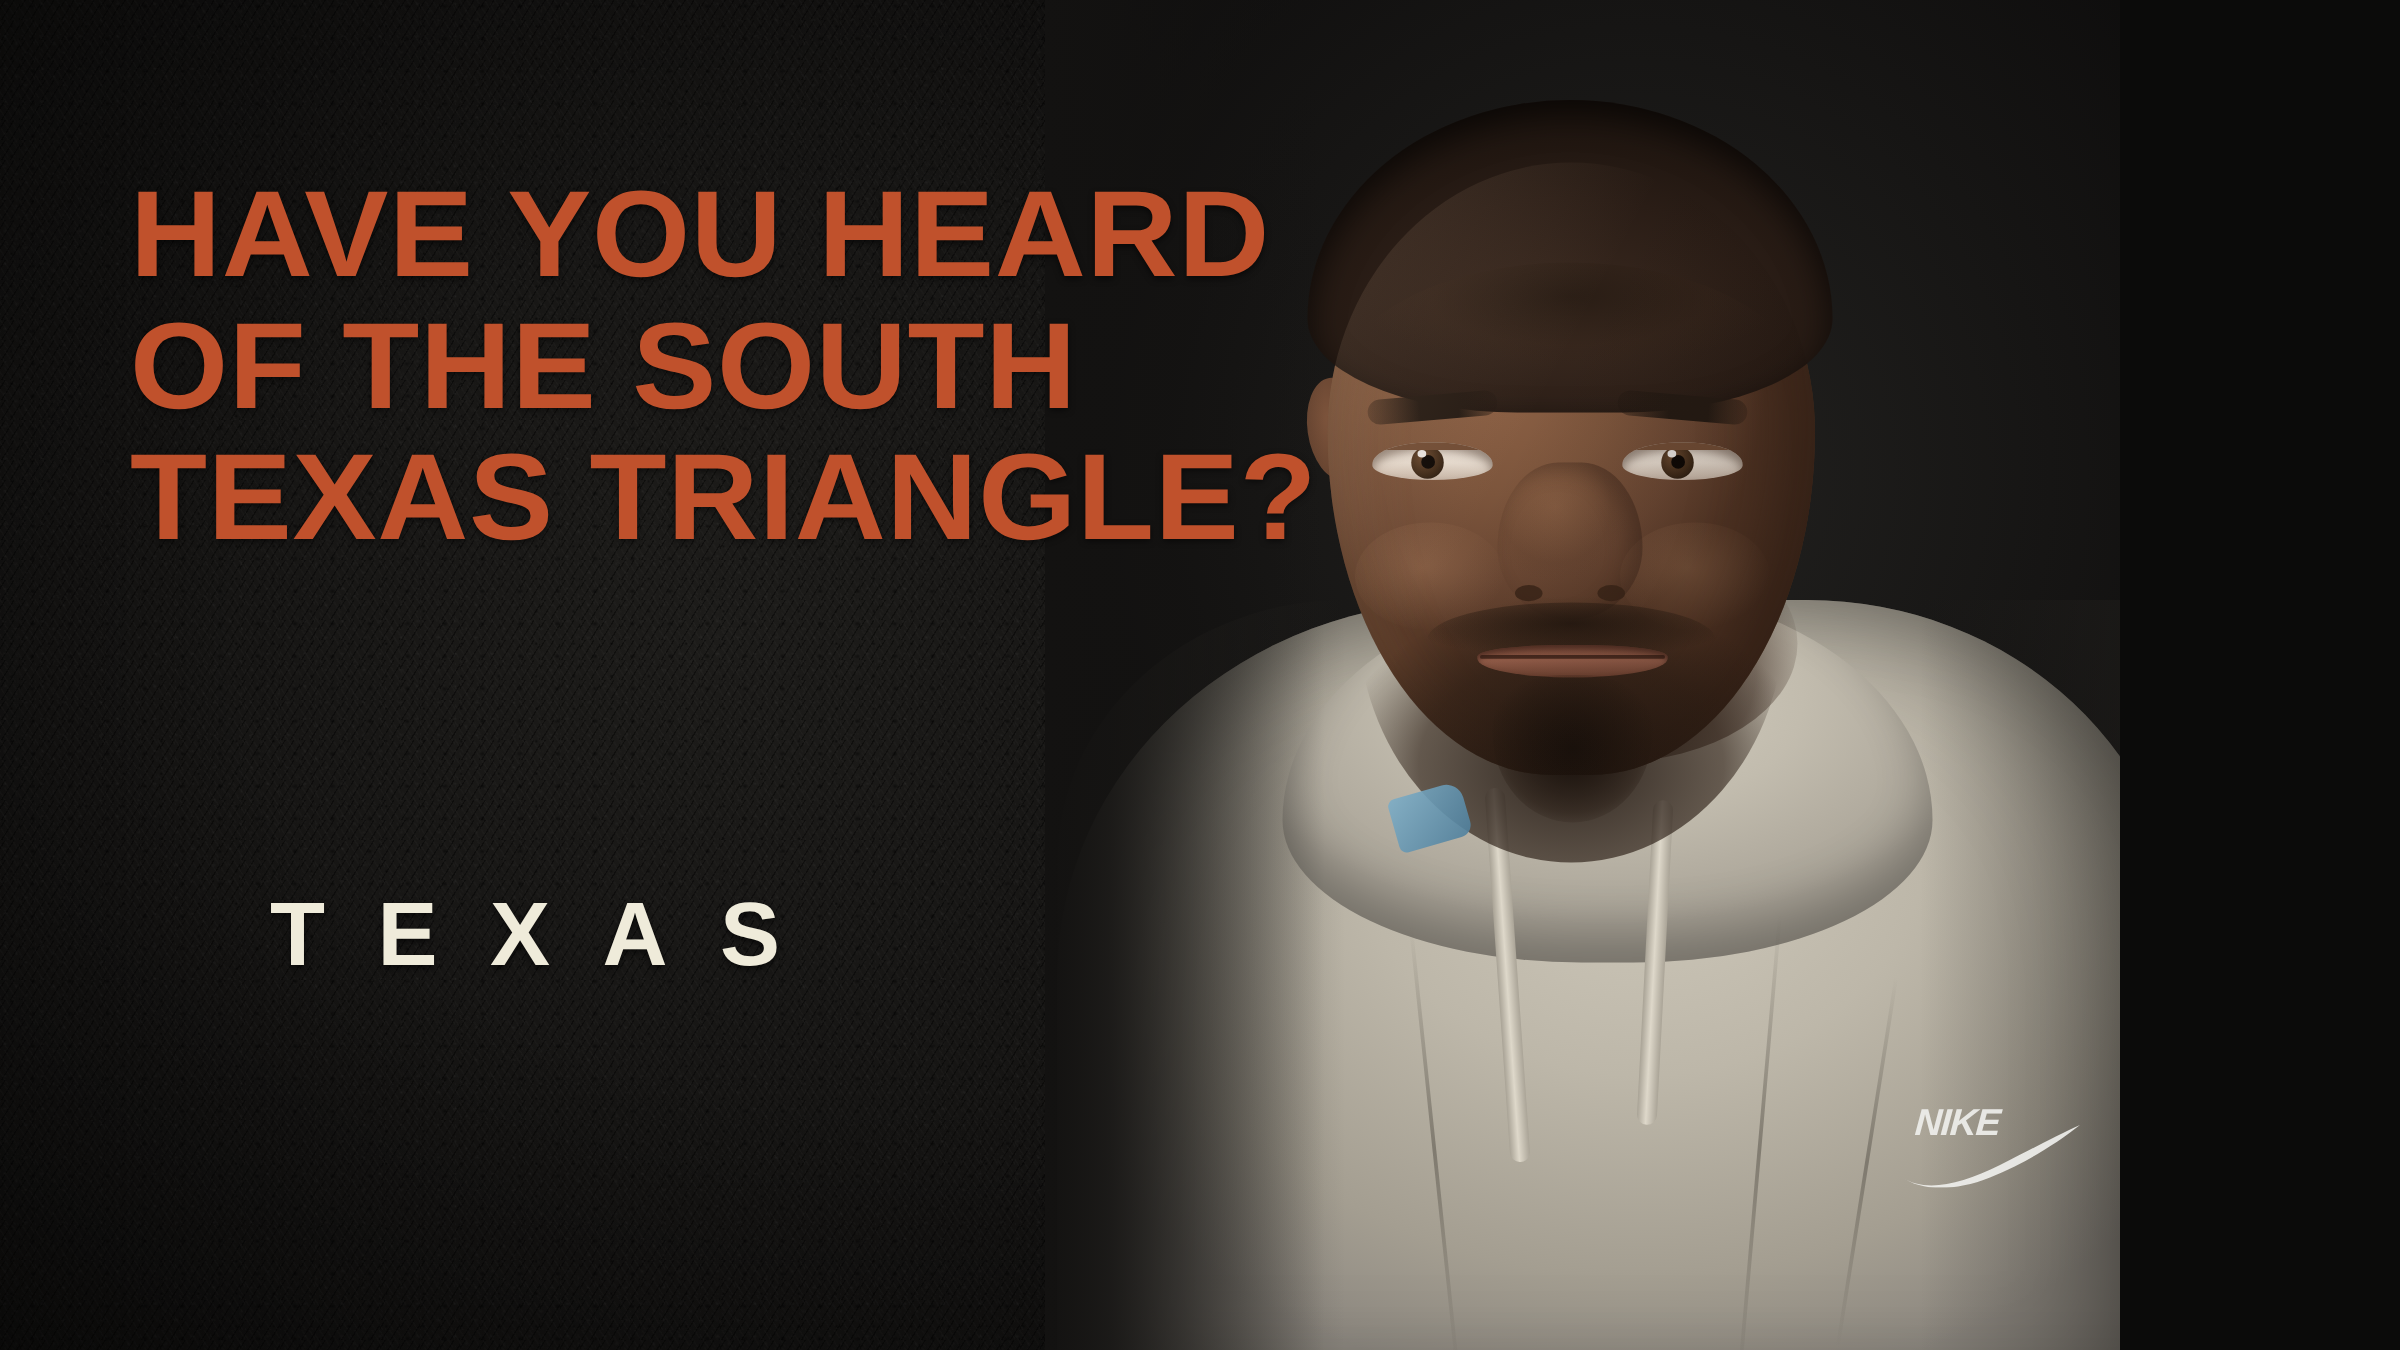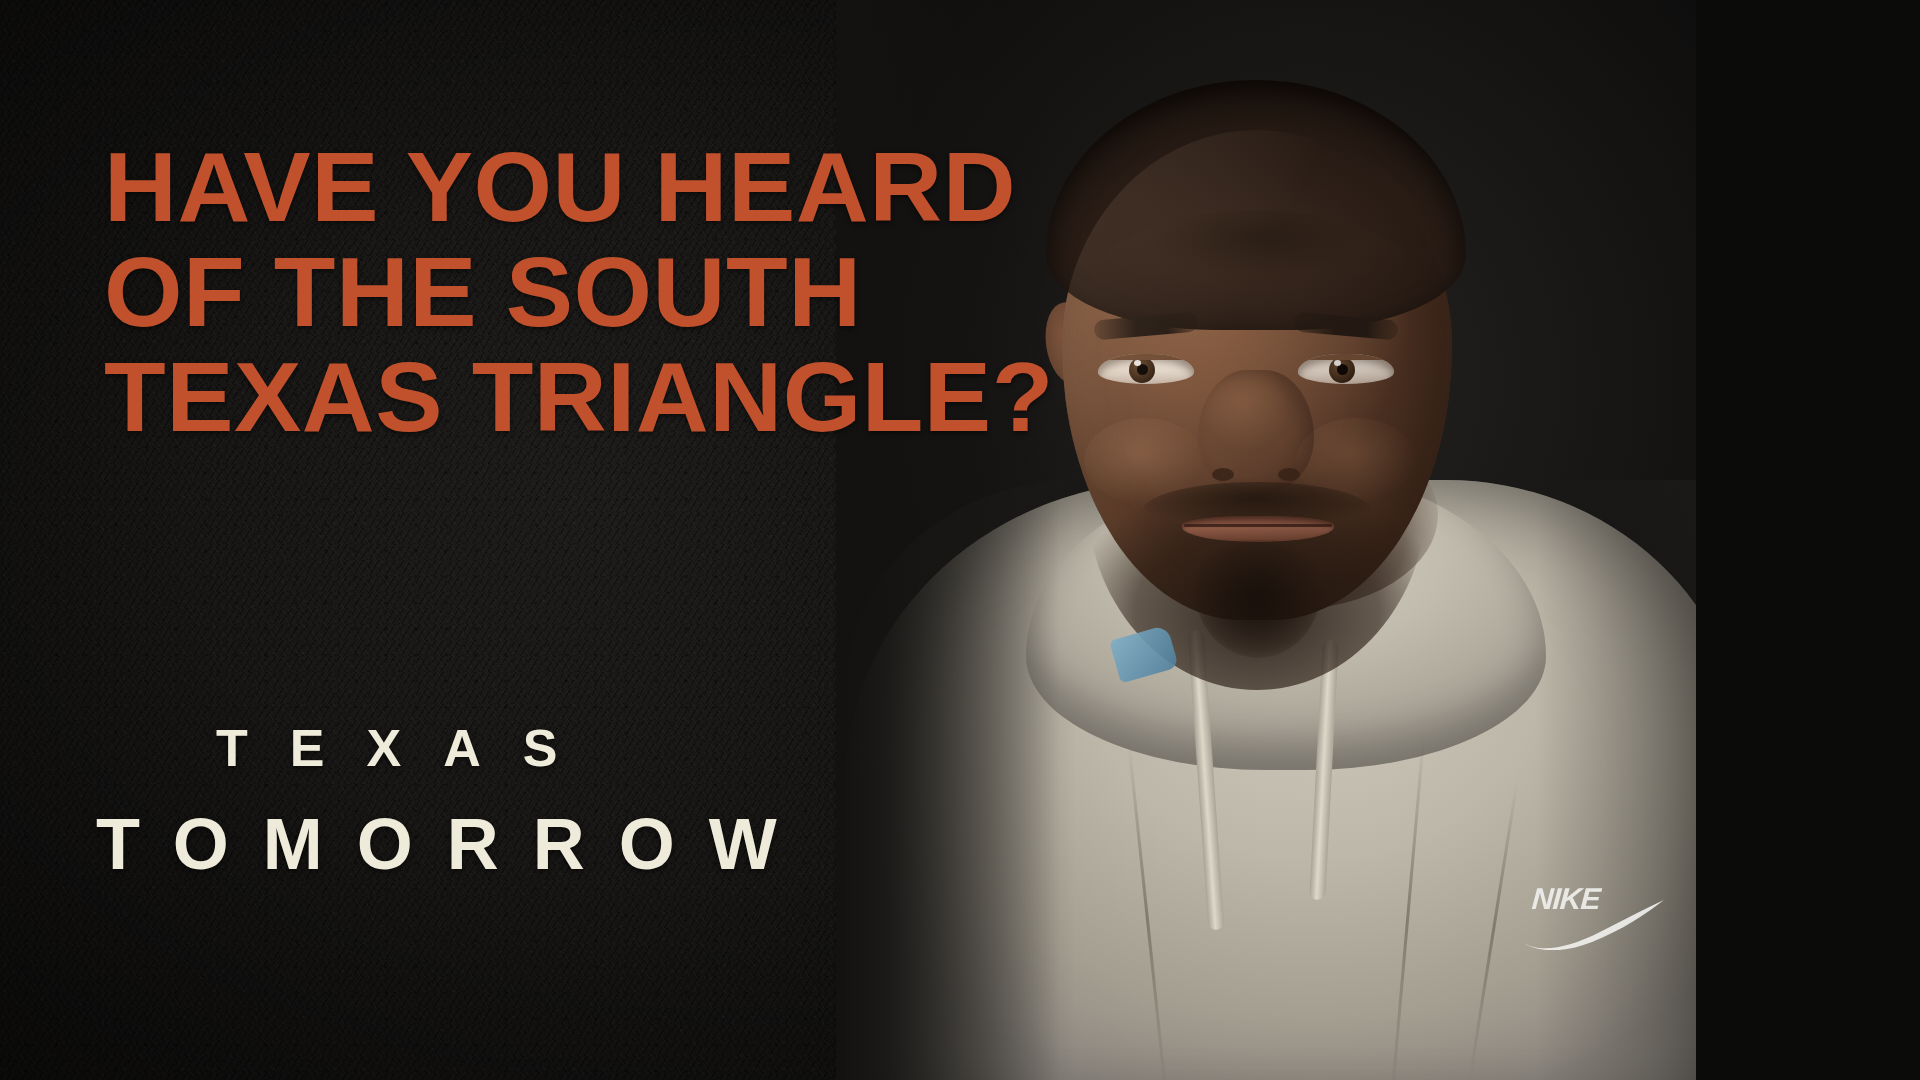"TEXAS" .logo-texas { font-size: 52px -> 72px }
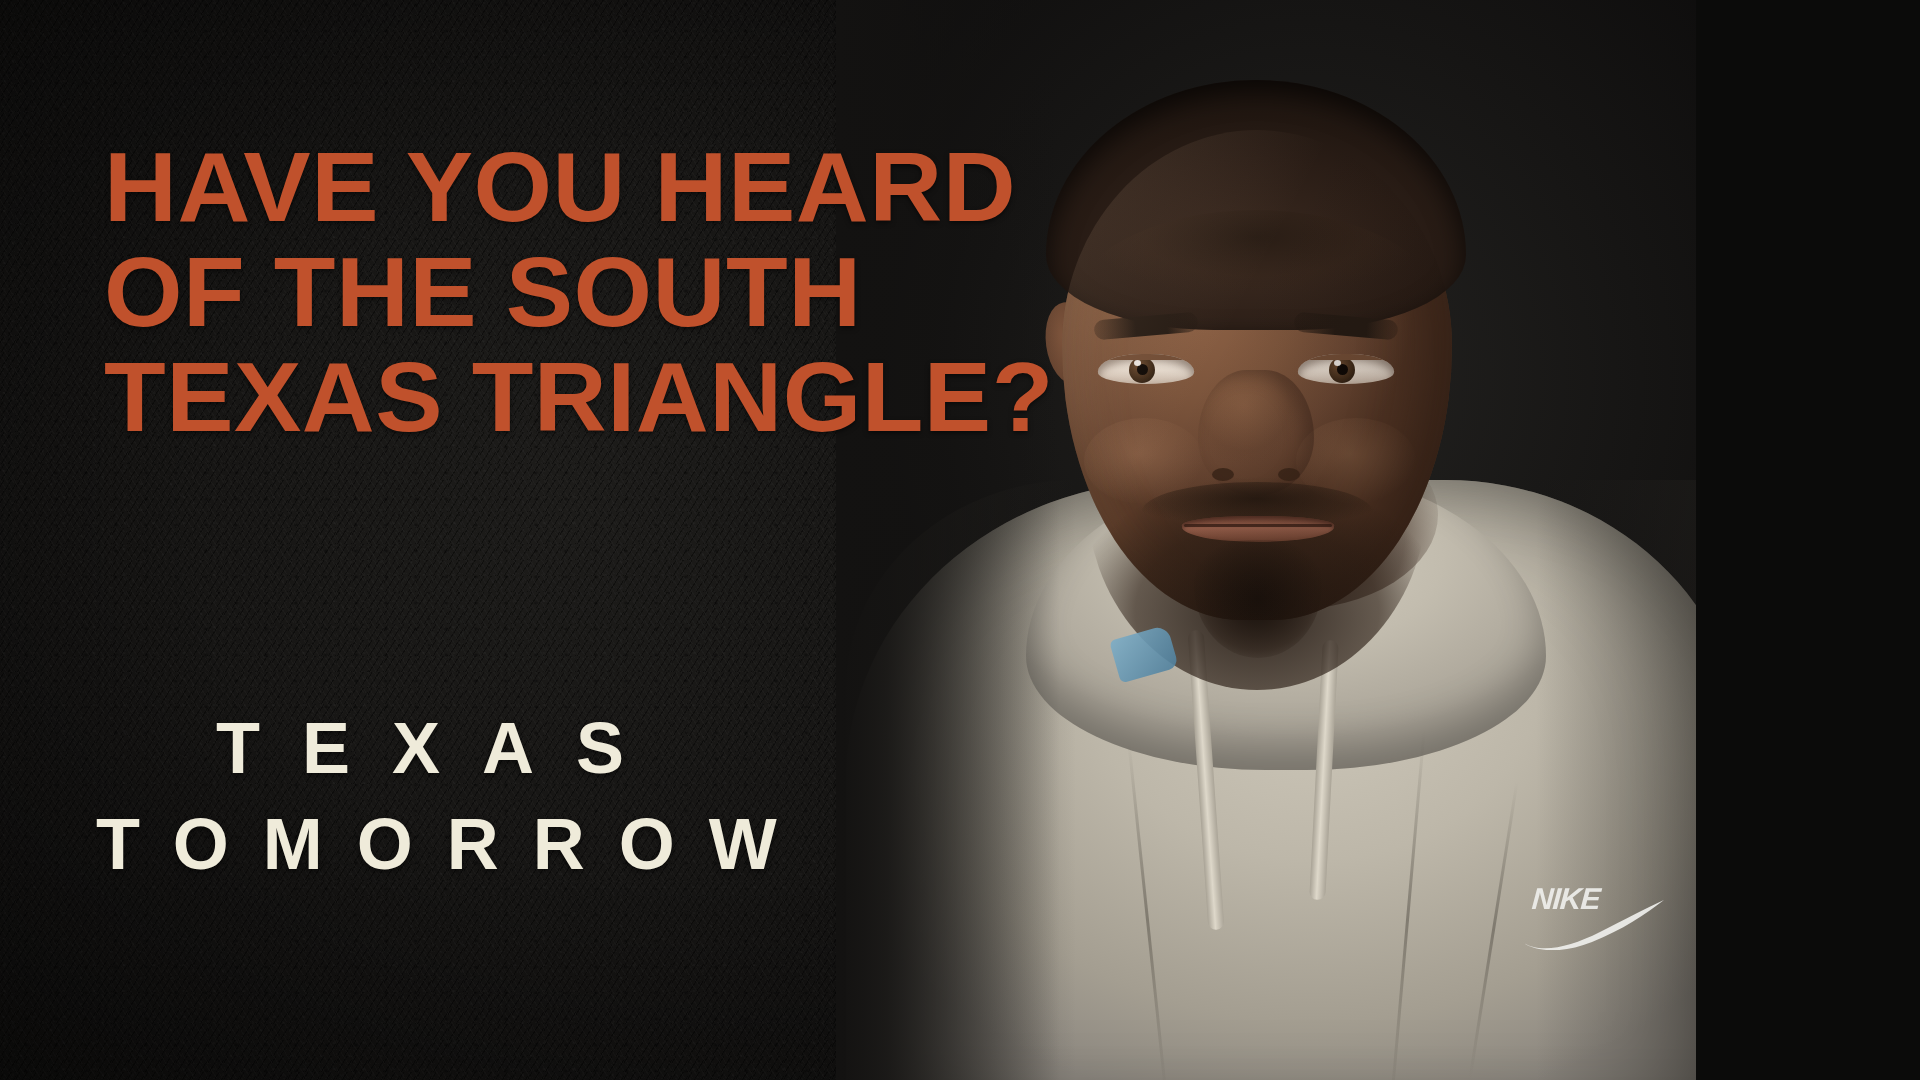"TOMORROW" span.logo-line { html: <span>TOMORROW</span> -> none }
